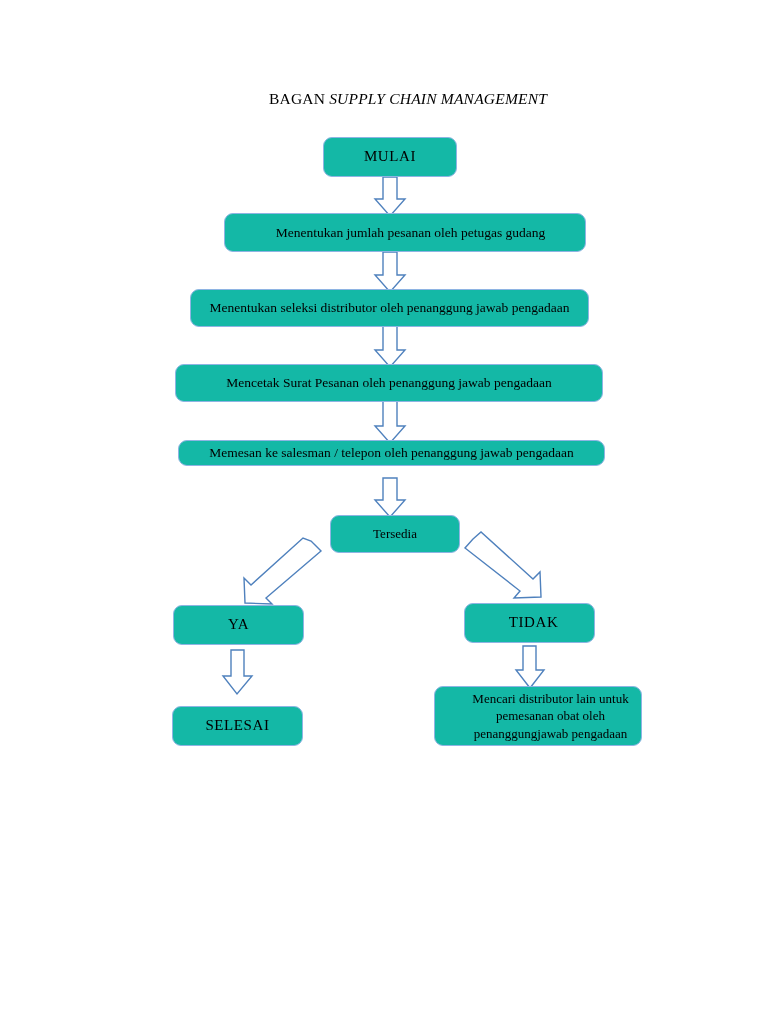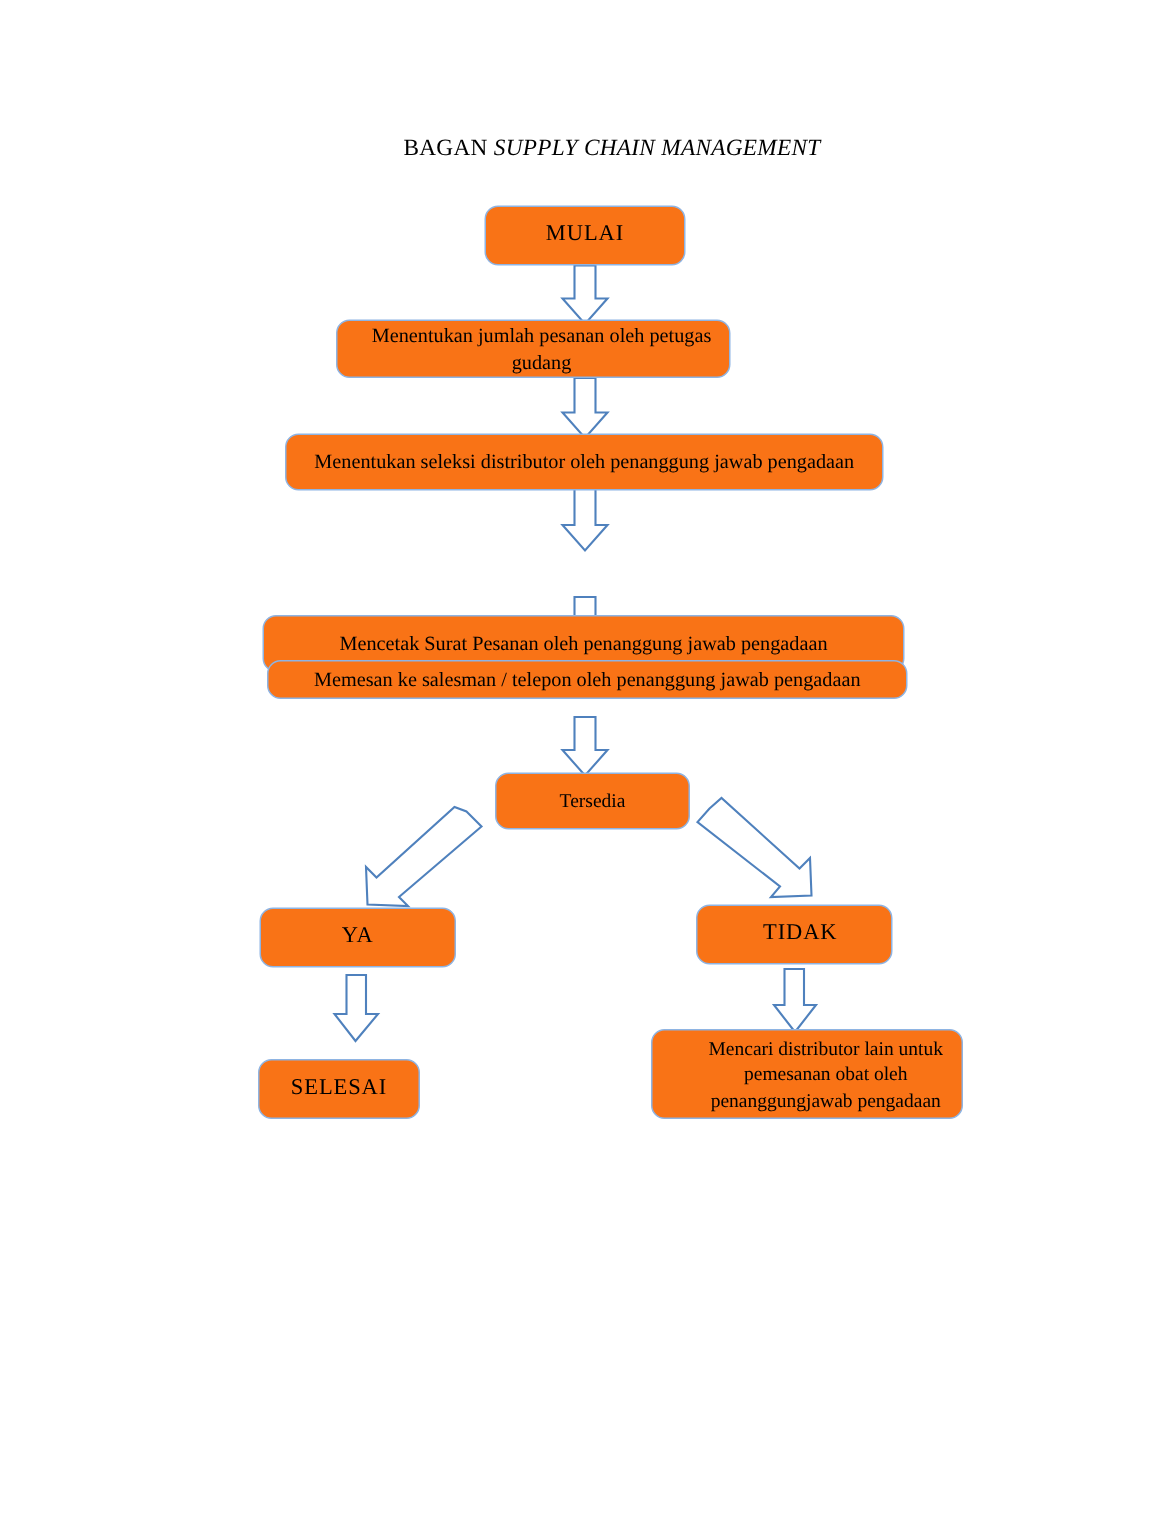"MULAI" .node { background: #f97316 -> #14b8a6 }
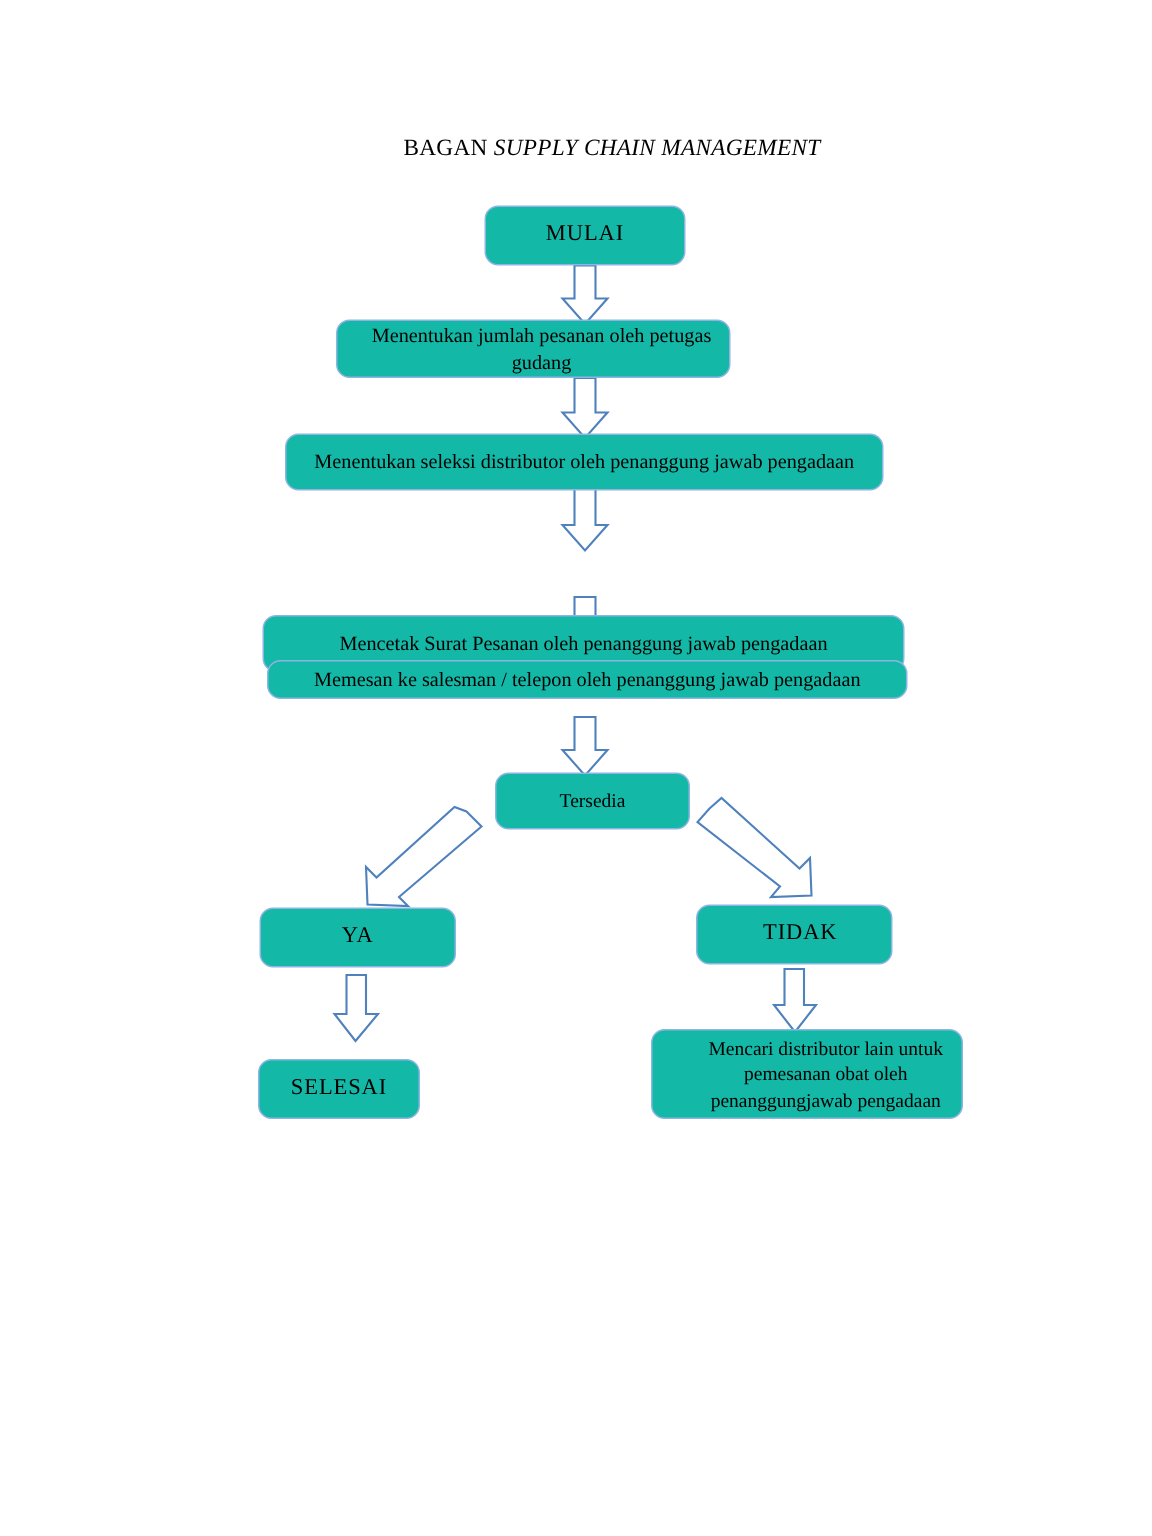"Menentukan jumlah pesanan oleh petugas" div.node { width: 263px -> 362px }
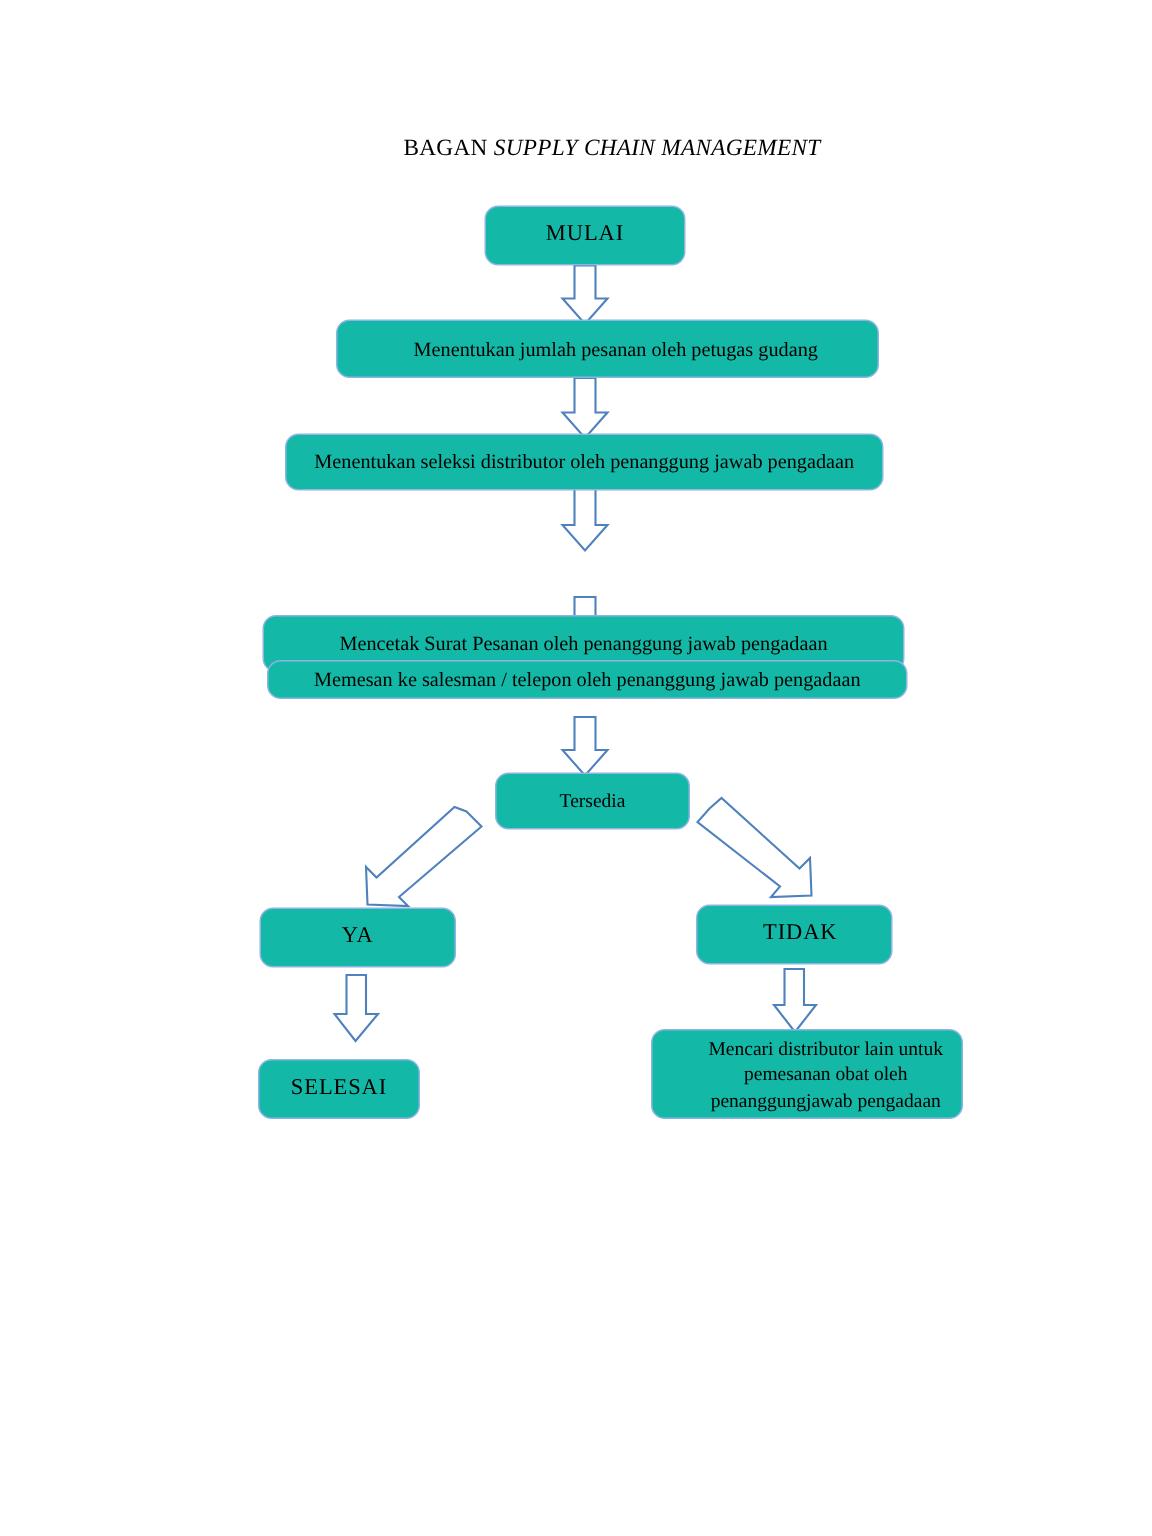"Mencetak Surat Pesanan oleh penanggung" div.node { margin-top: 46px -> none }
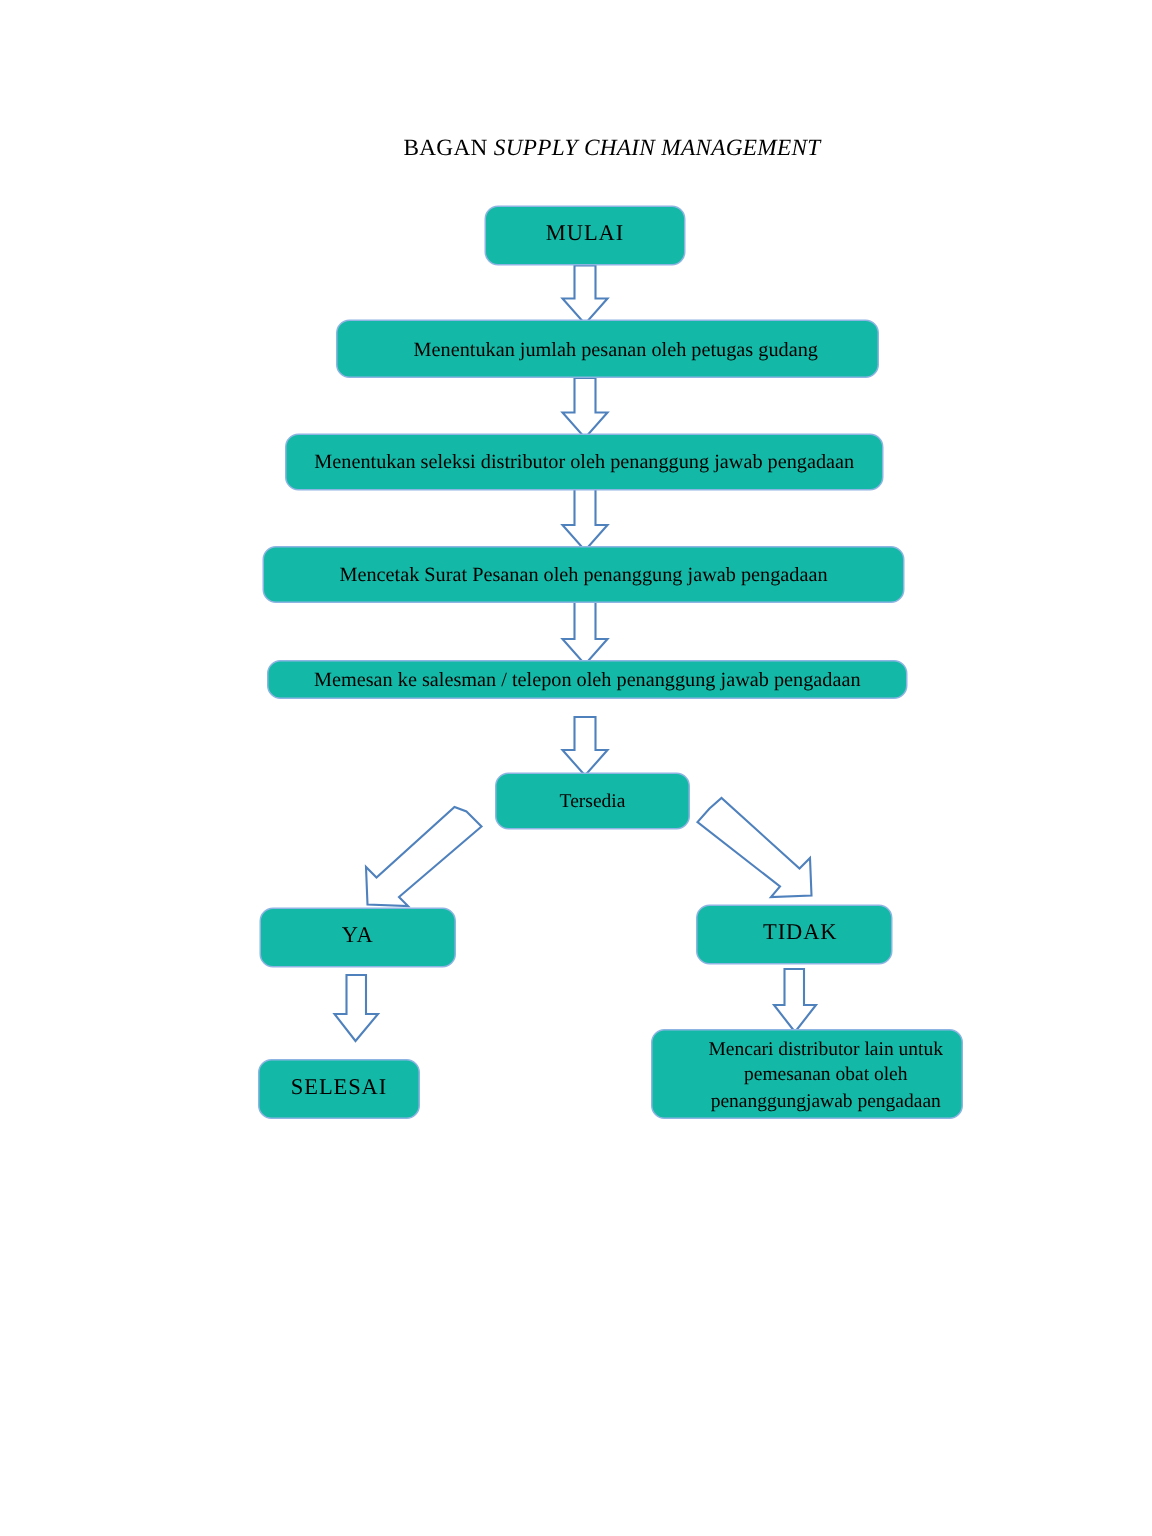"SELESAI" div.node { width: 108px -> 131px }
